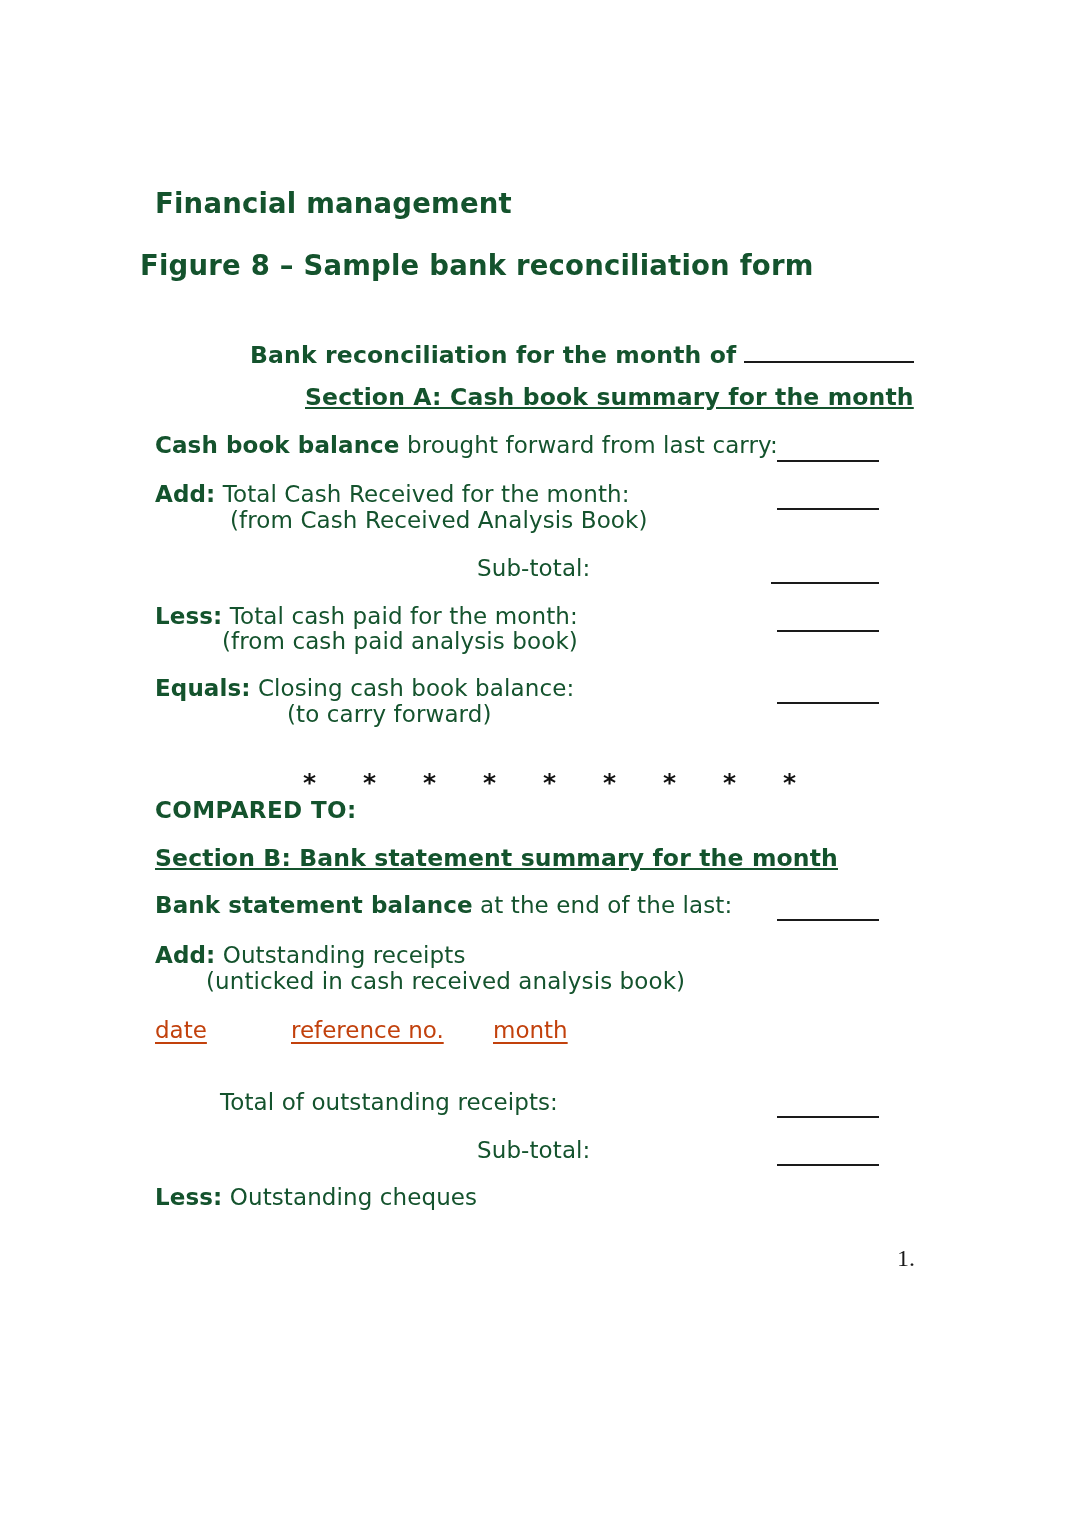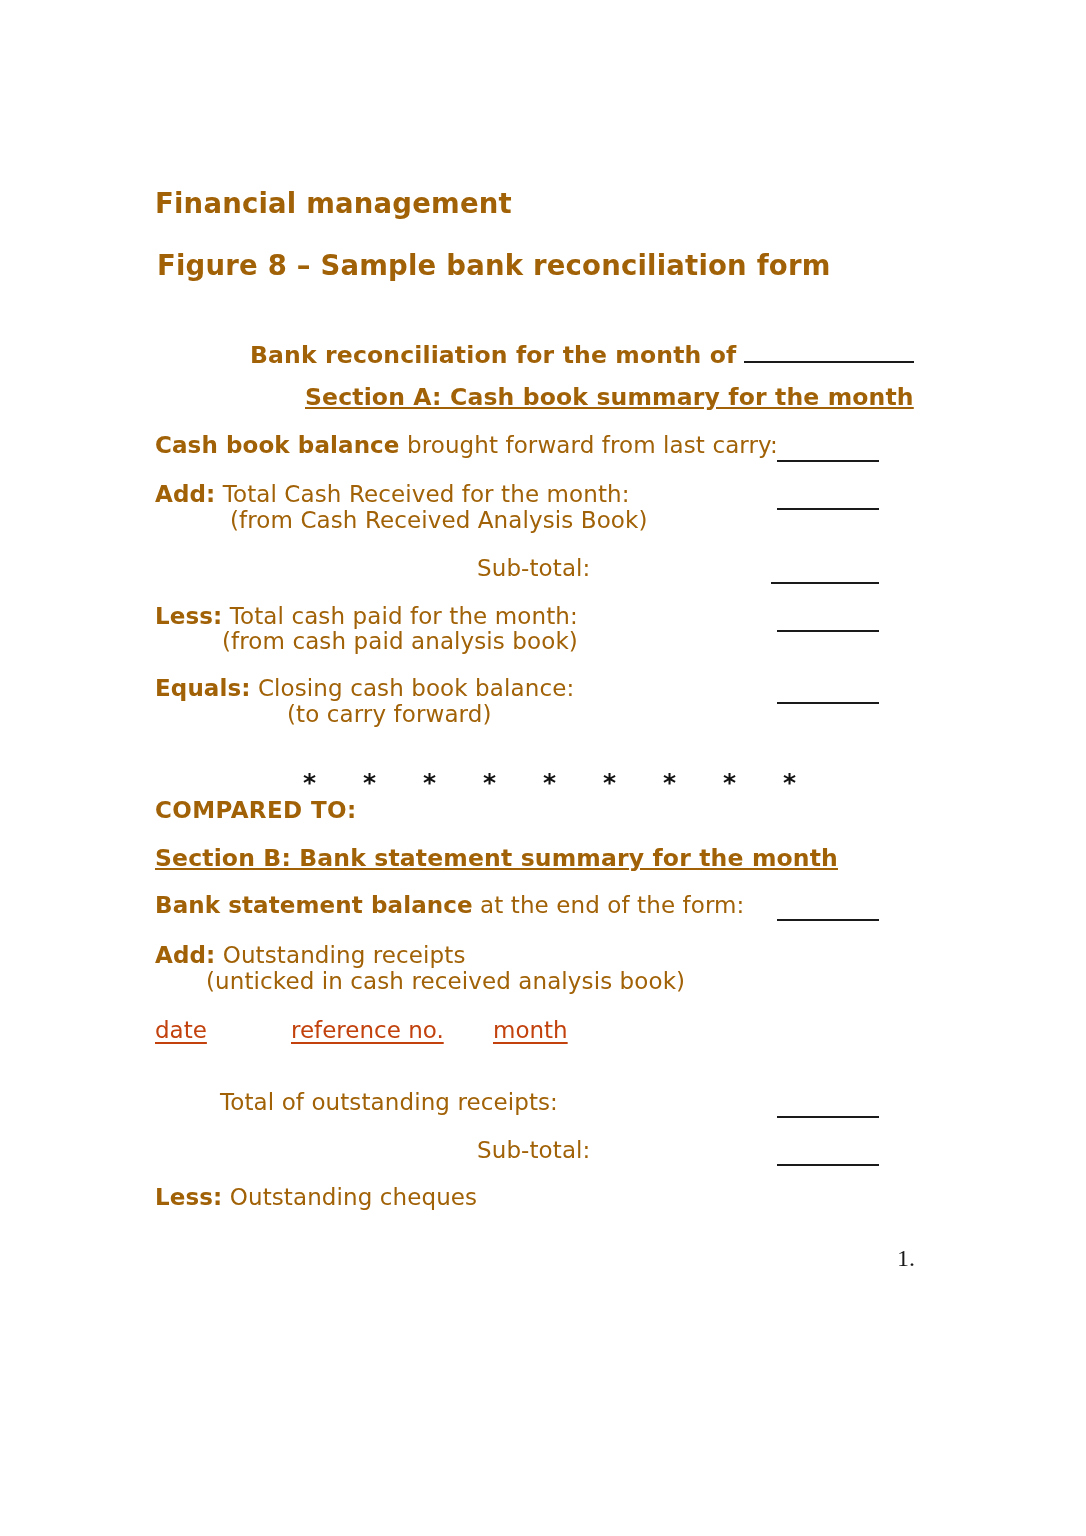"Financial management" .t { color: #a16207 -> #14532d }
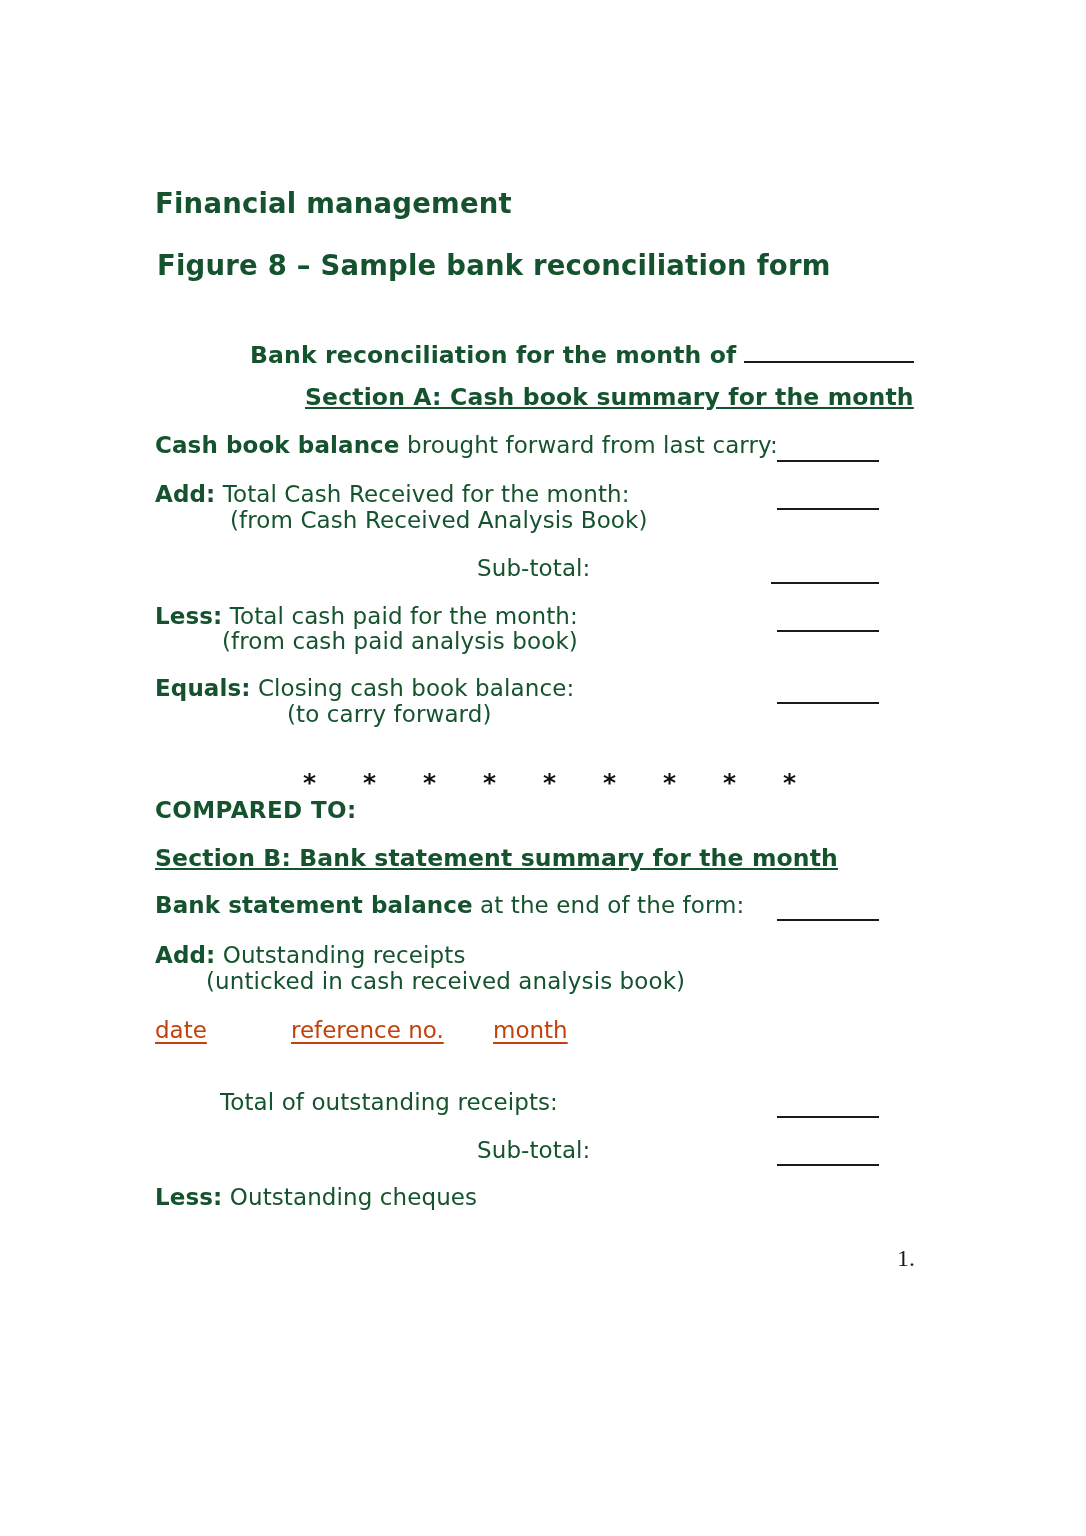"Figure 8 – Sample bank" div.t { left: 157px -> 140px }
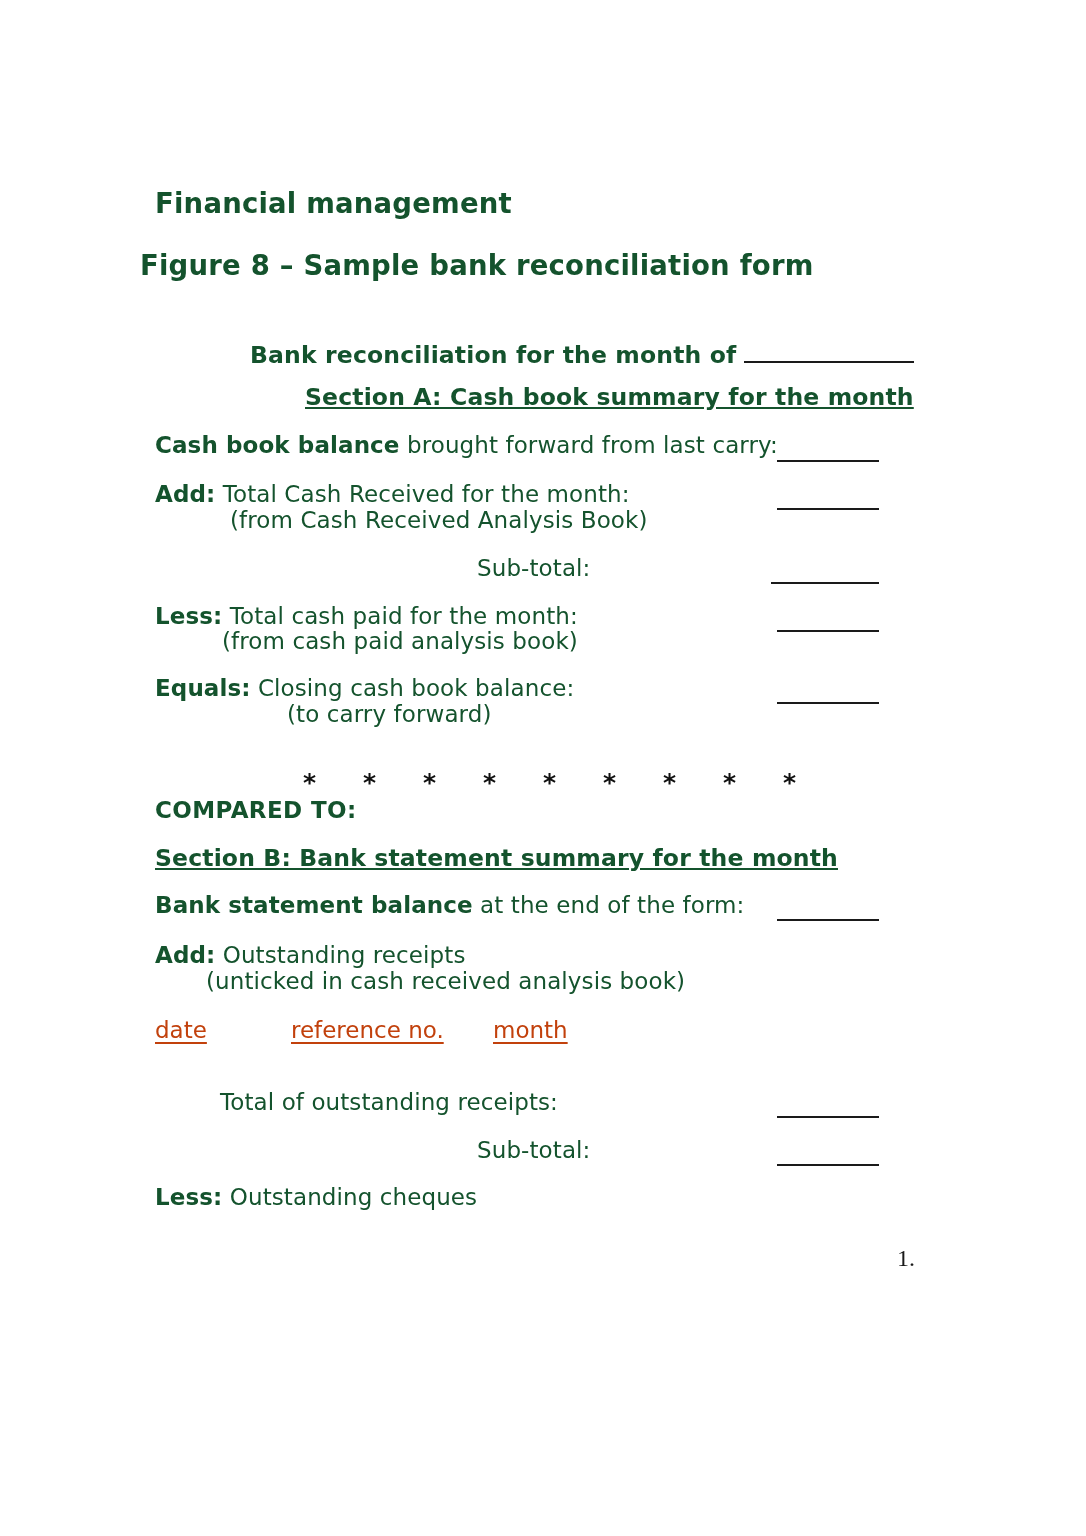"at the end of the" span { text: form -> last }
